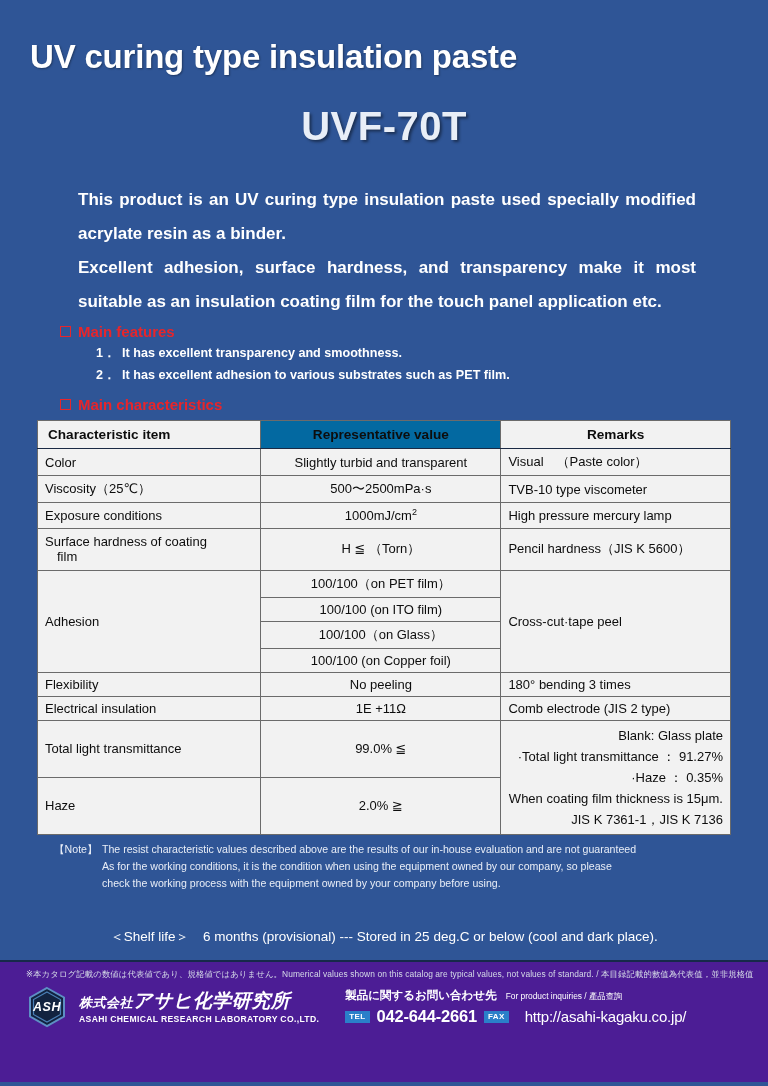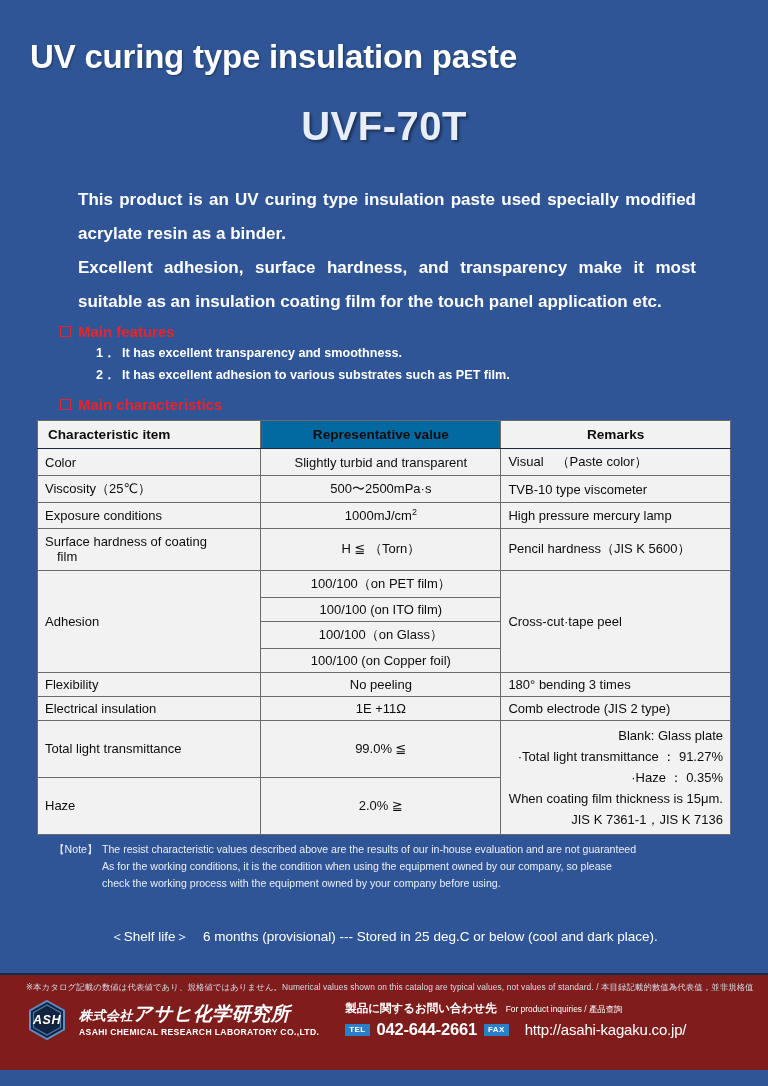"※本カタログ記載の数値は代表値であり、規格値ではありません。Numerical" .footer { background: #7f1d1d -> #4c1d95; bottom: 16px -> 4px; height: 97px -> 122px }
